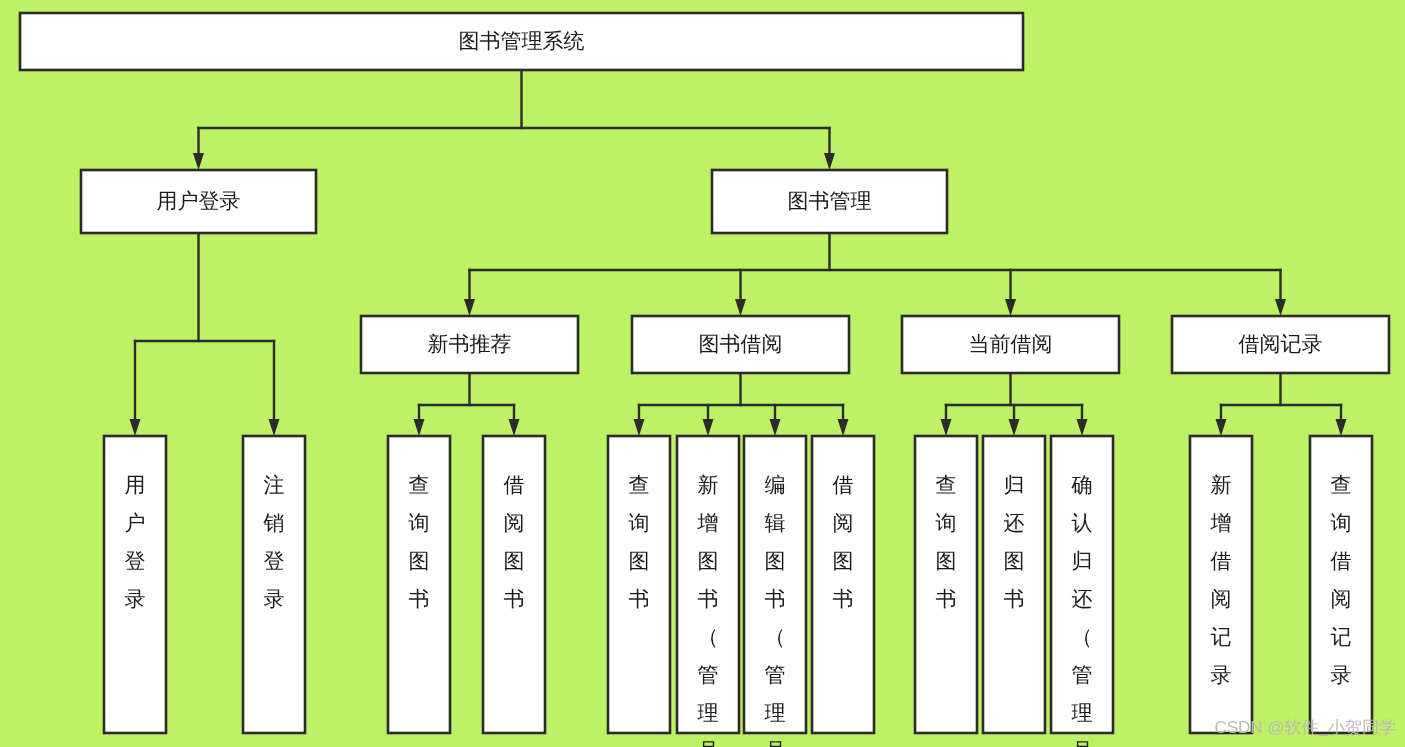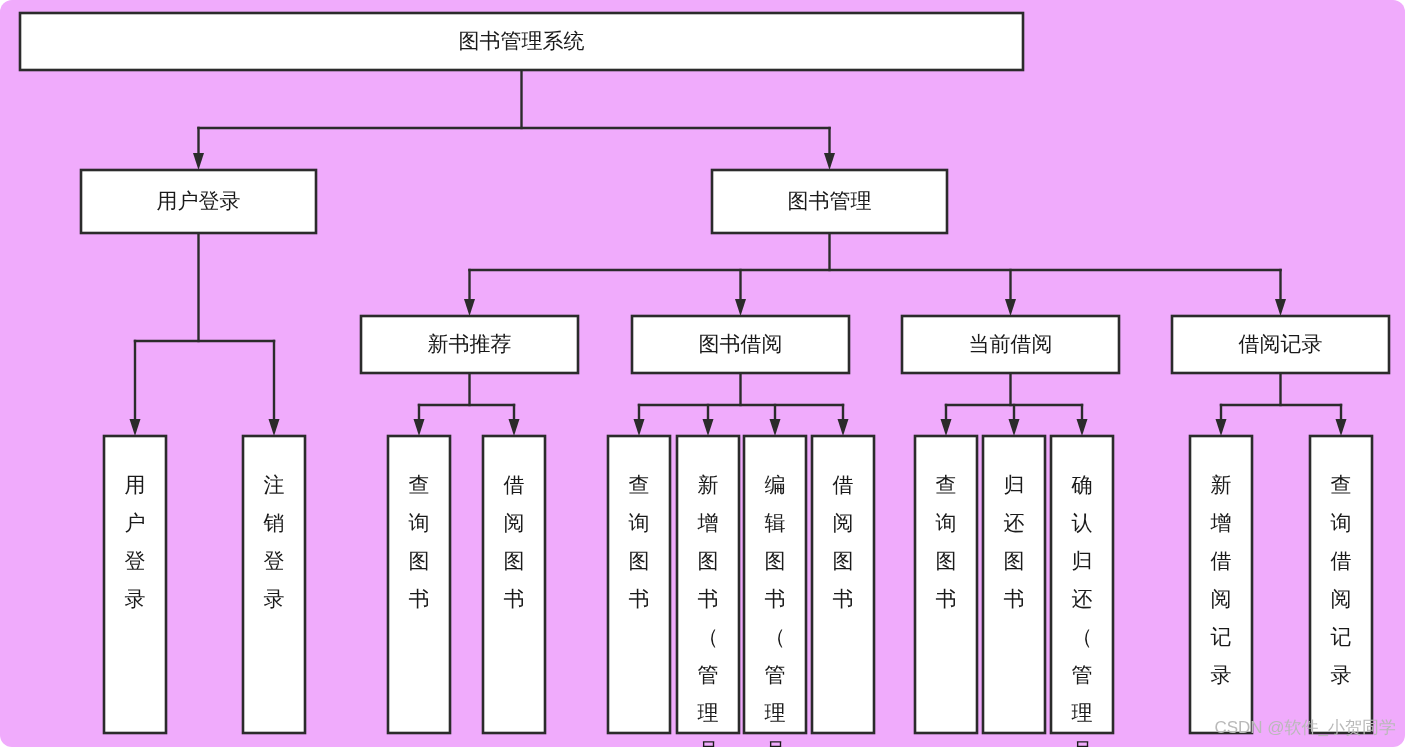"图书管理系统" #diagram-root { background: #f0abfc -> #bef264; border-radius: 12px -> none }
